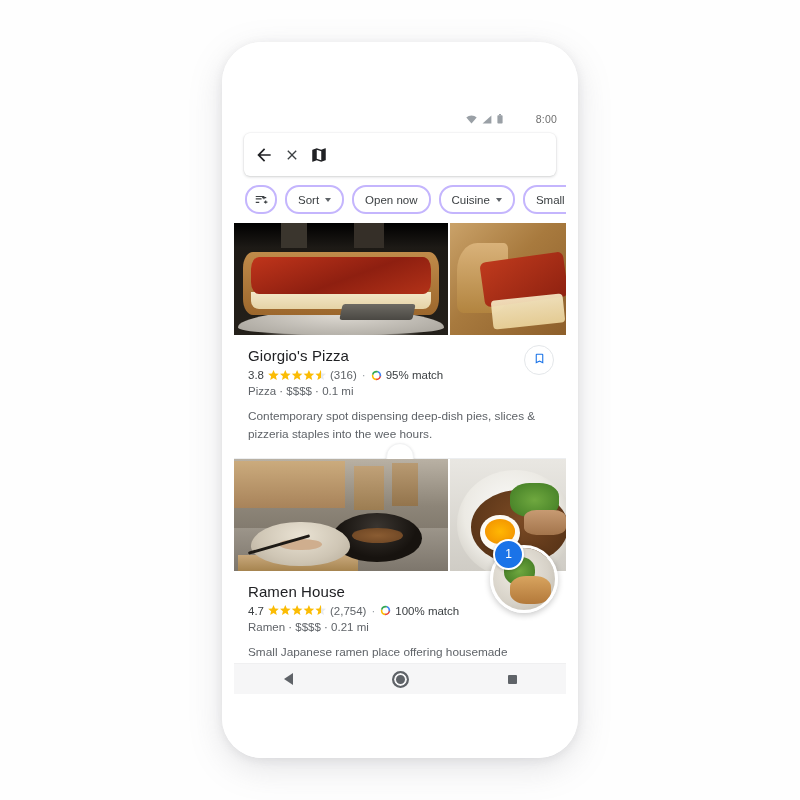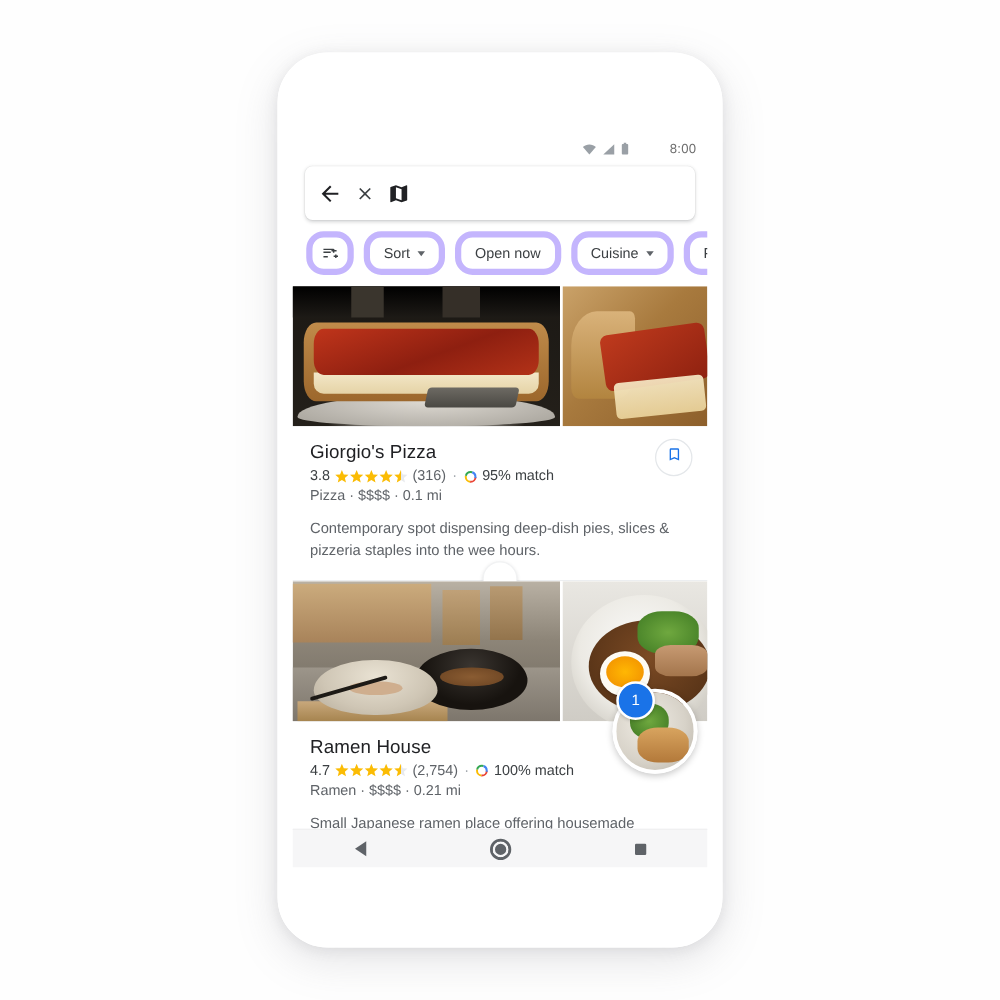"Sort" .chip { border: 5px solid #c4b5fd -> 2px solid #c4b5fd }
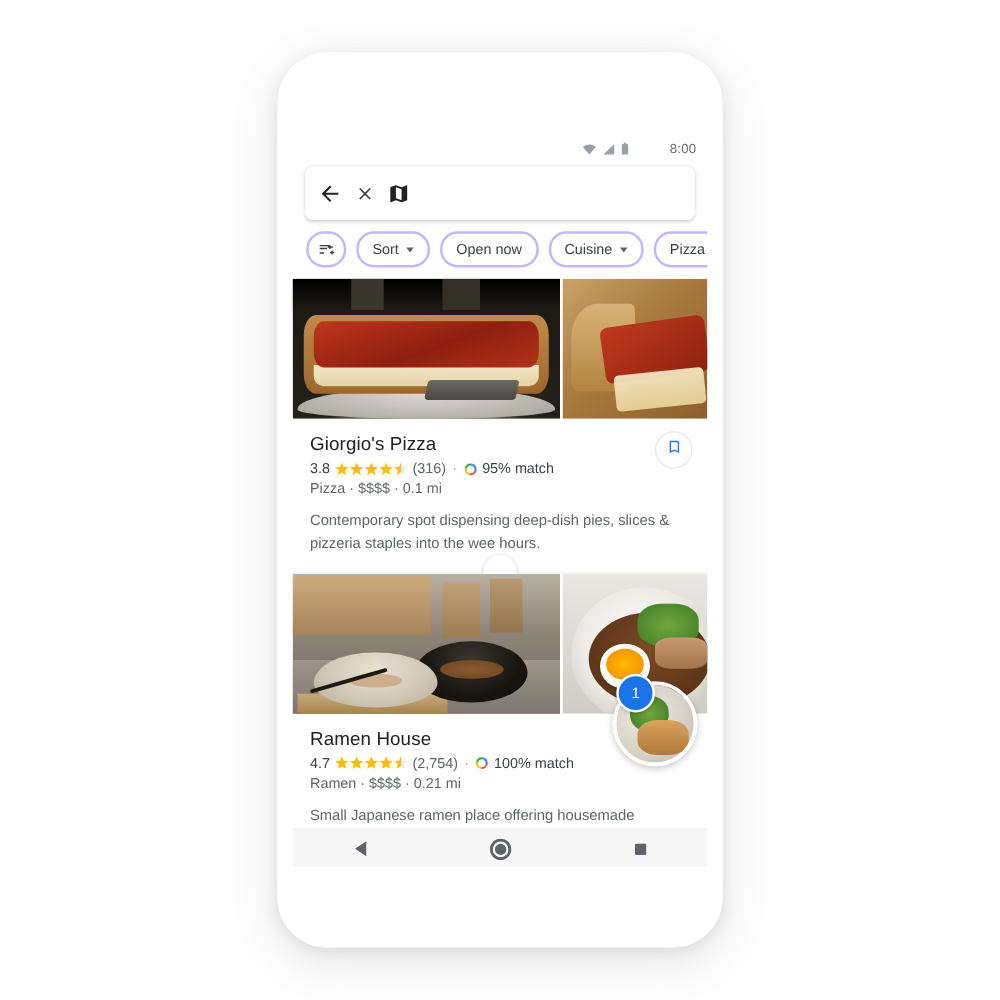"Pizza" span { text: Pizza -> Small }
